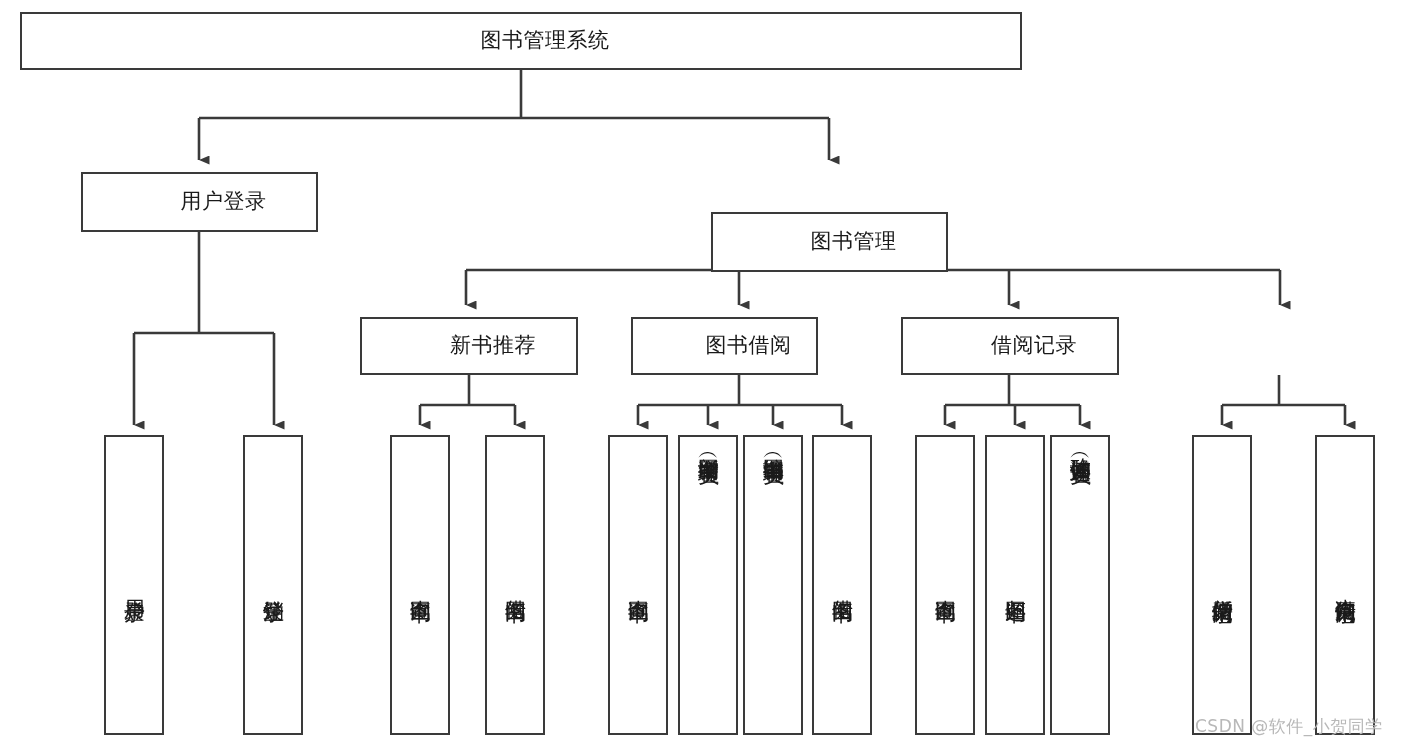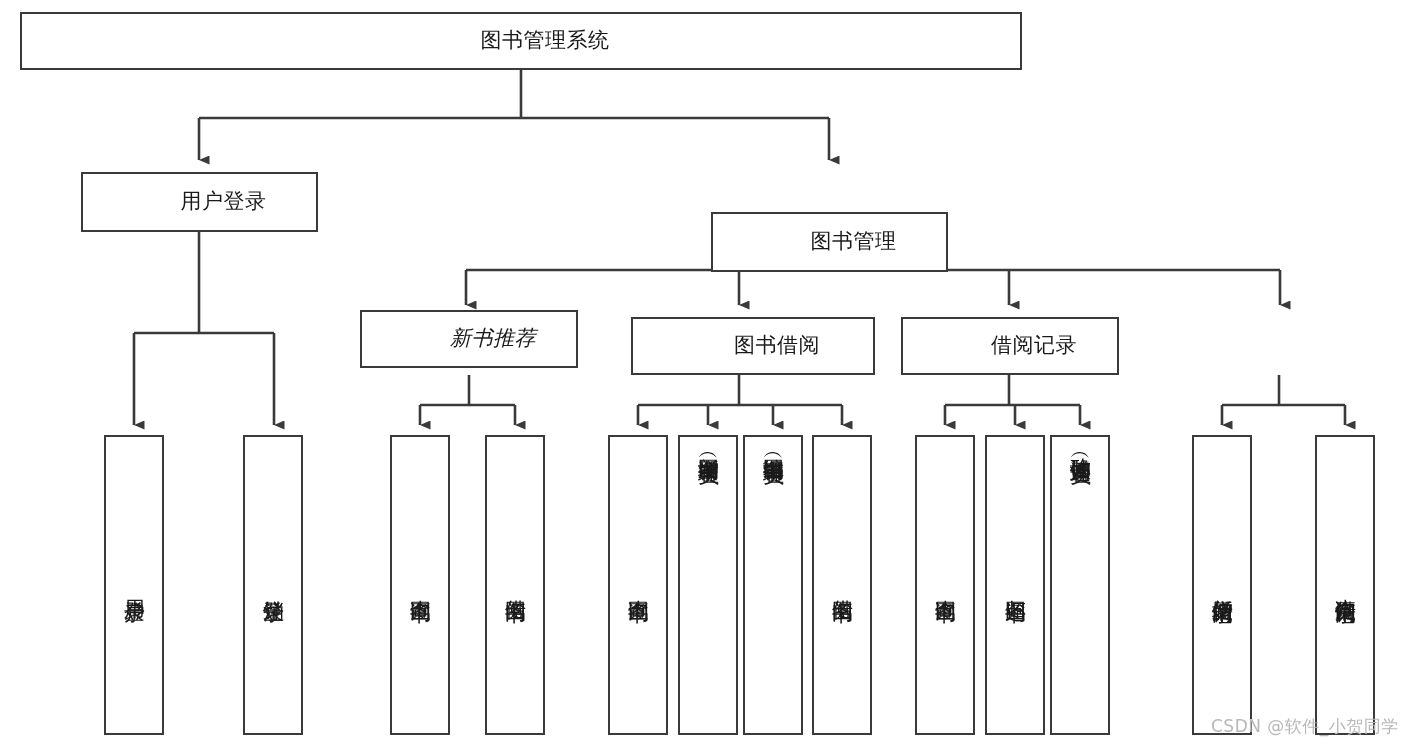"新书推荐" div.node-box { font-style: italic -> none; top: 310px -> 317px }
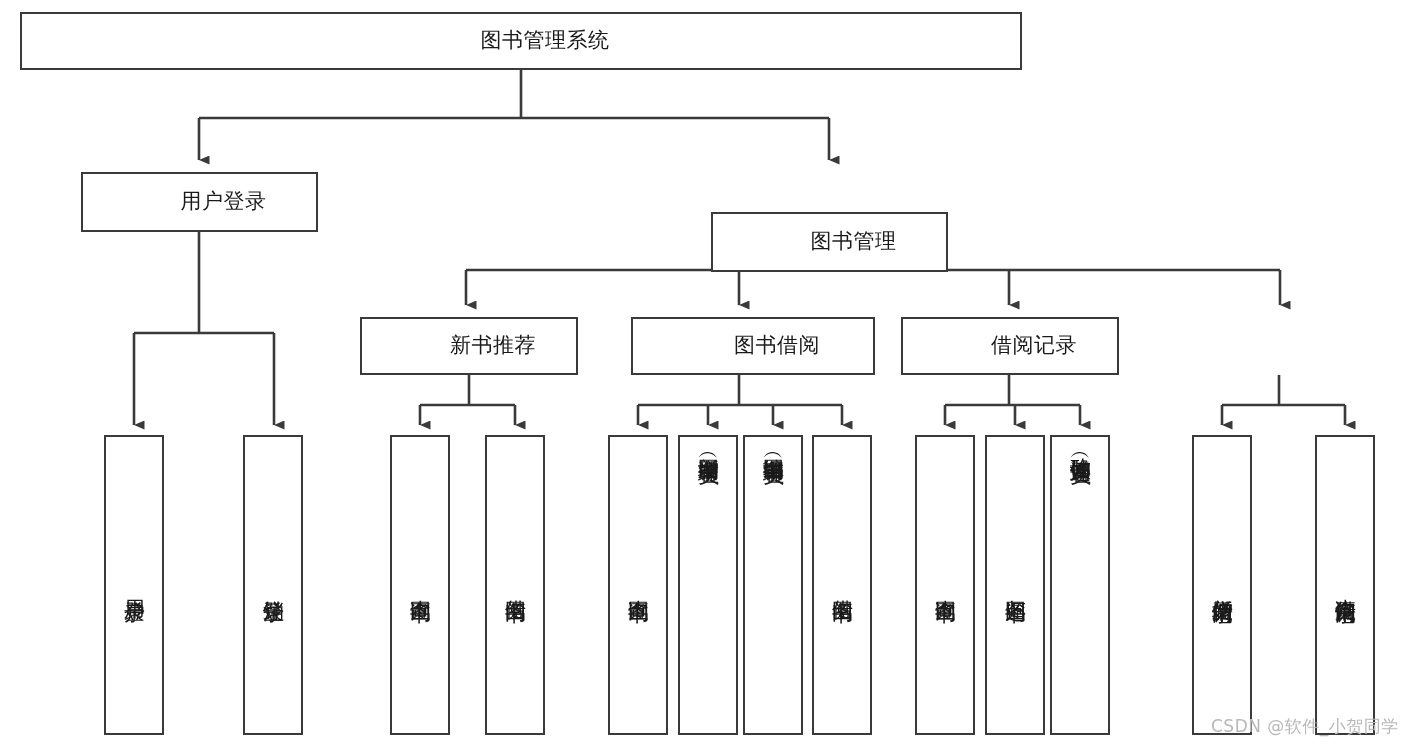"图书借阅" div.node-box { width: 244px -> 187px }
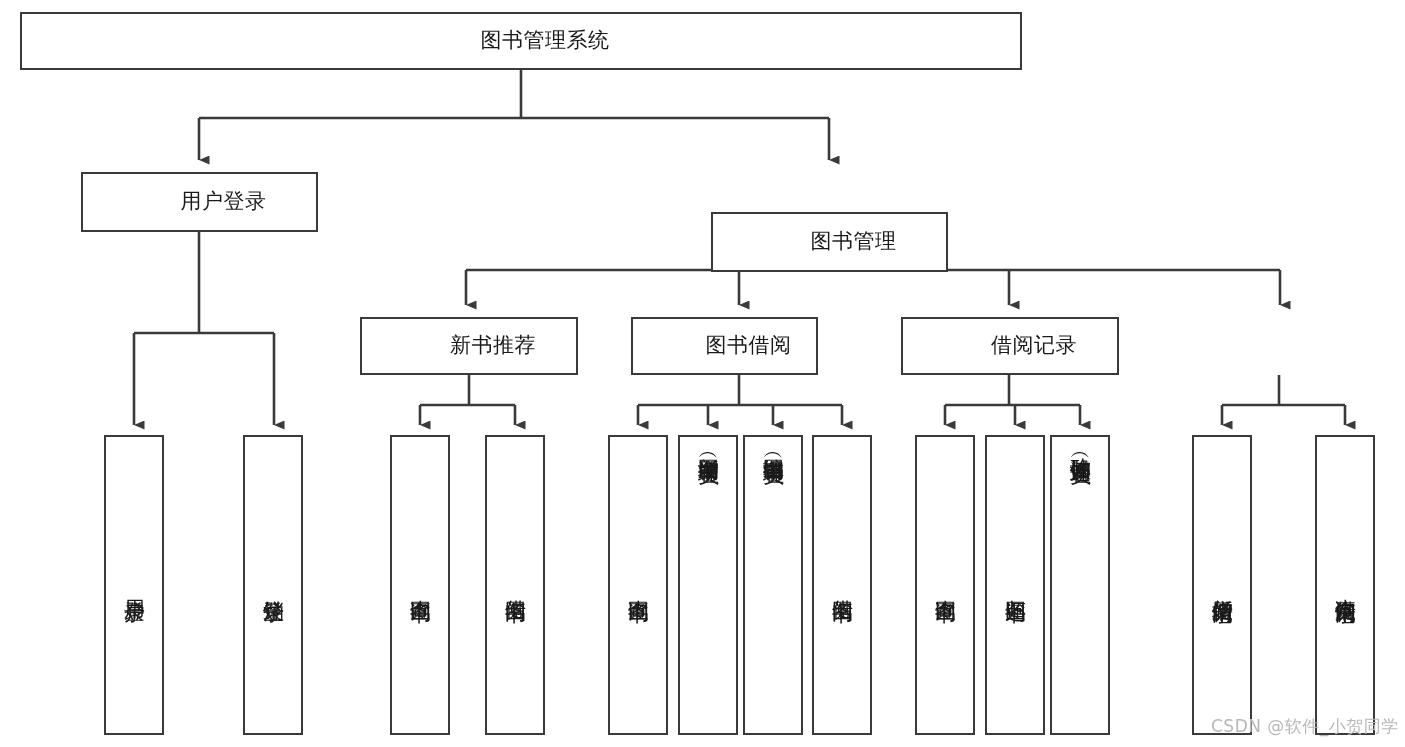"CSDN @软件_小贺同学" div.watermark { padding-left: 16px -> none }
